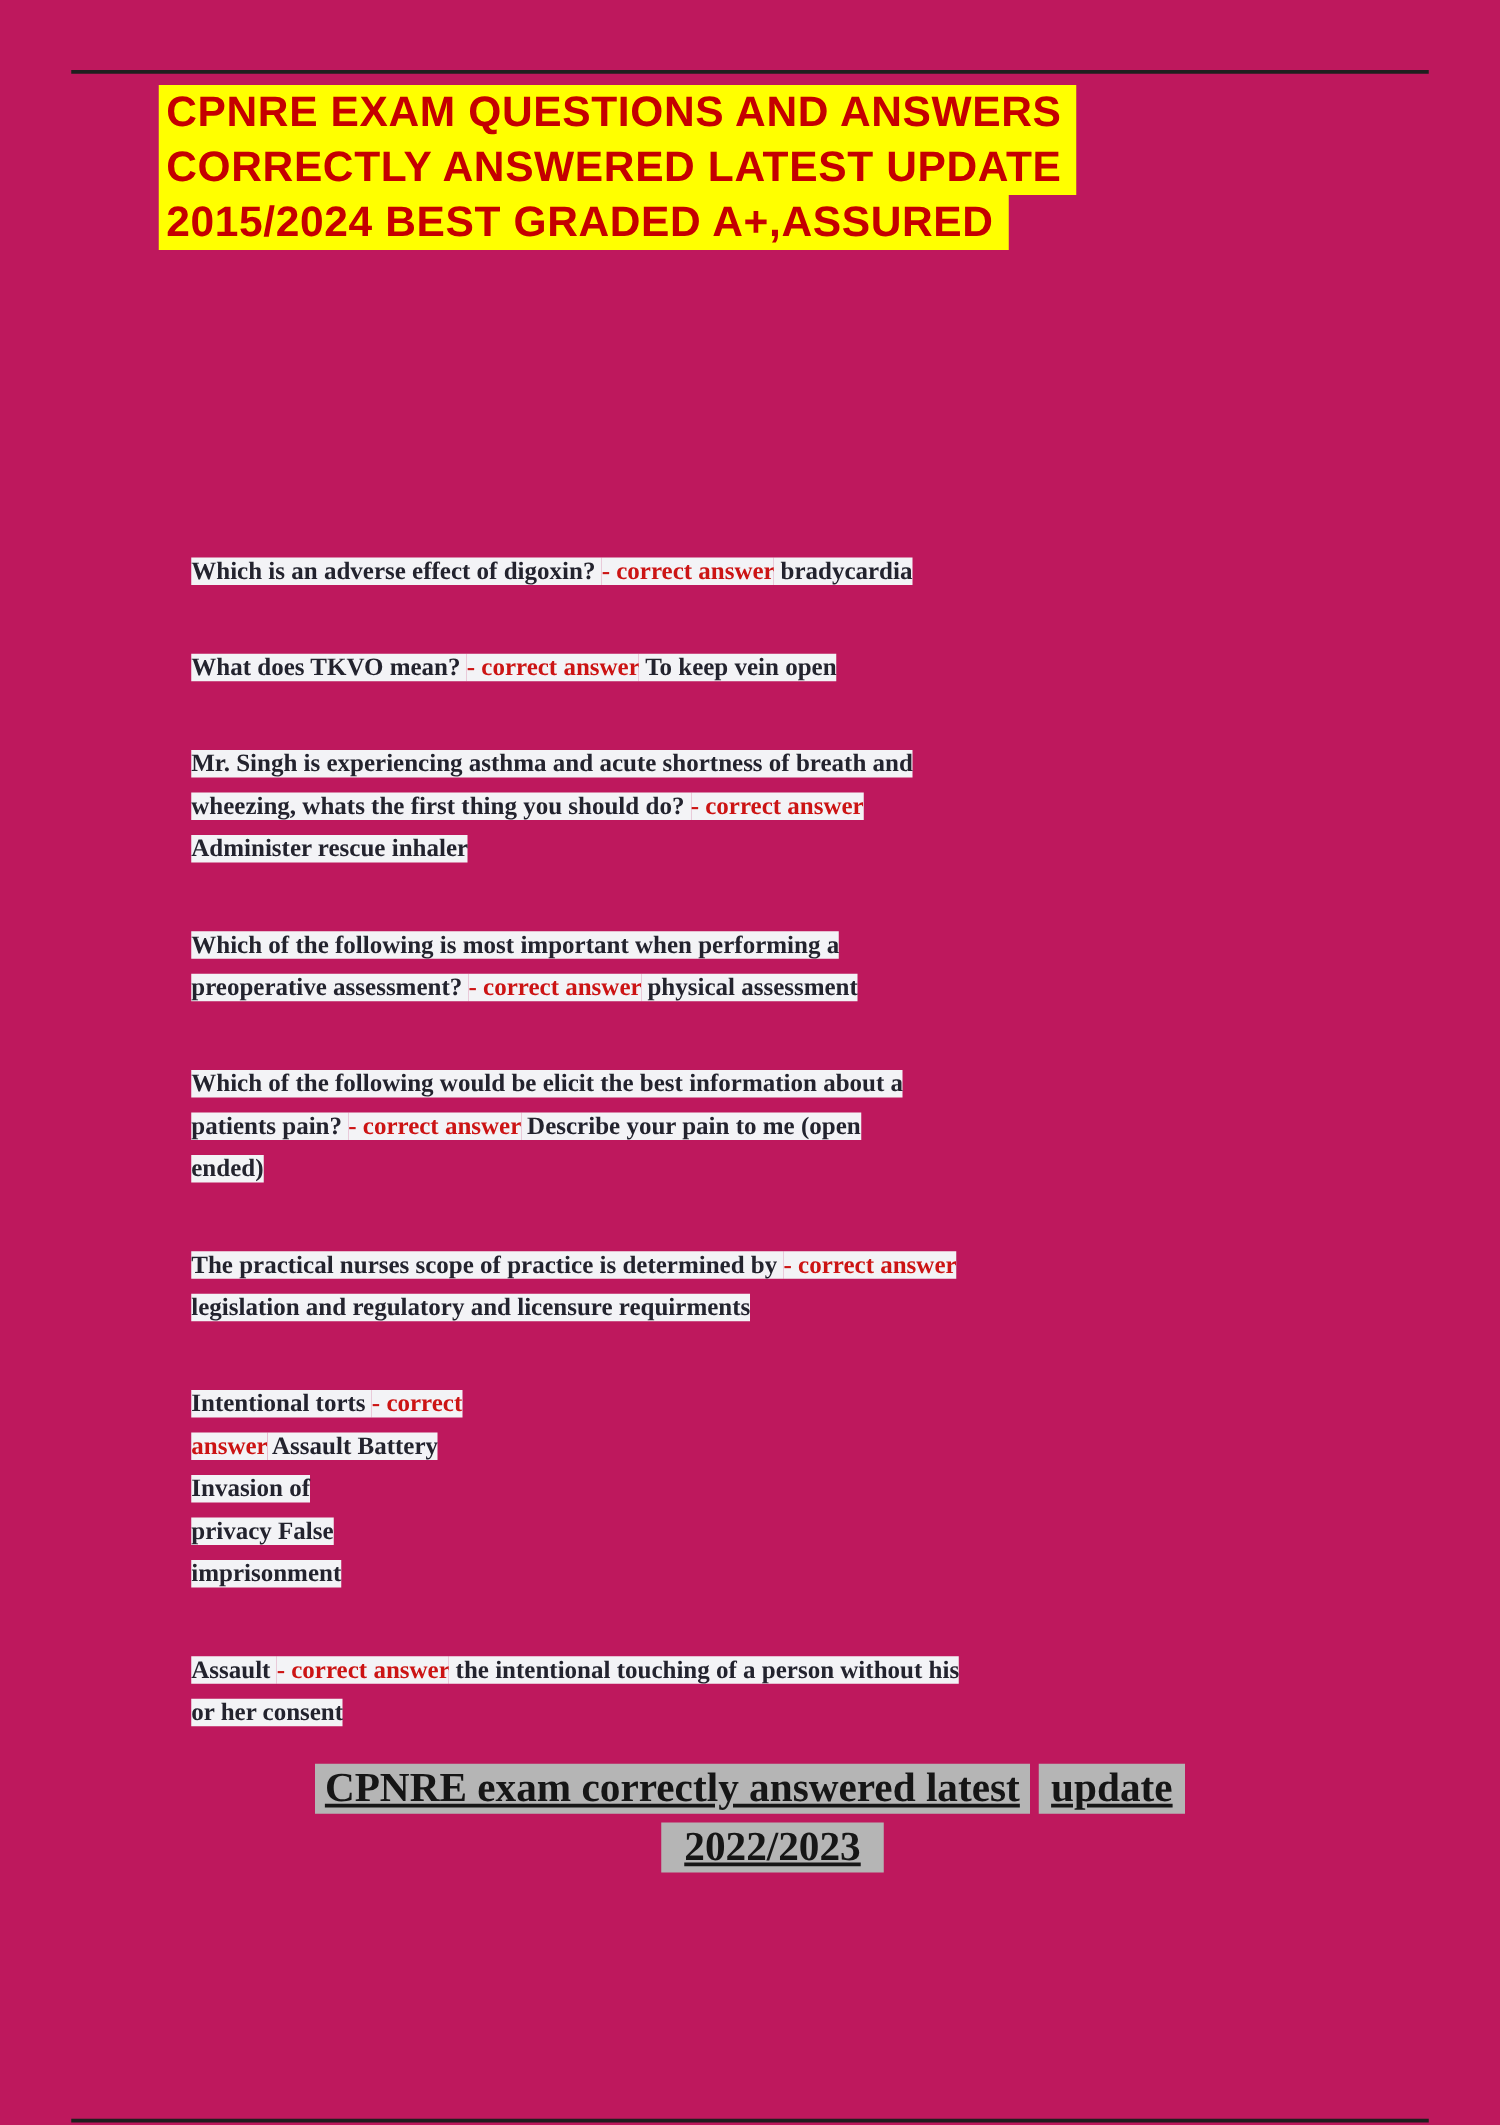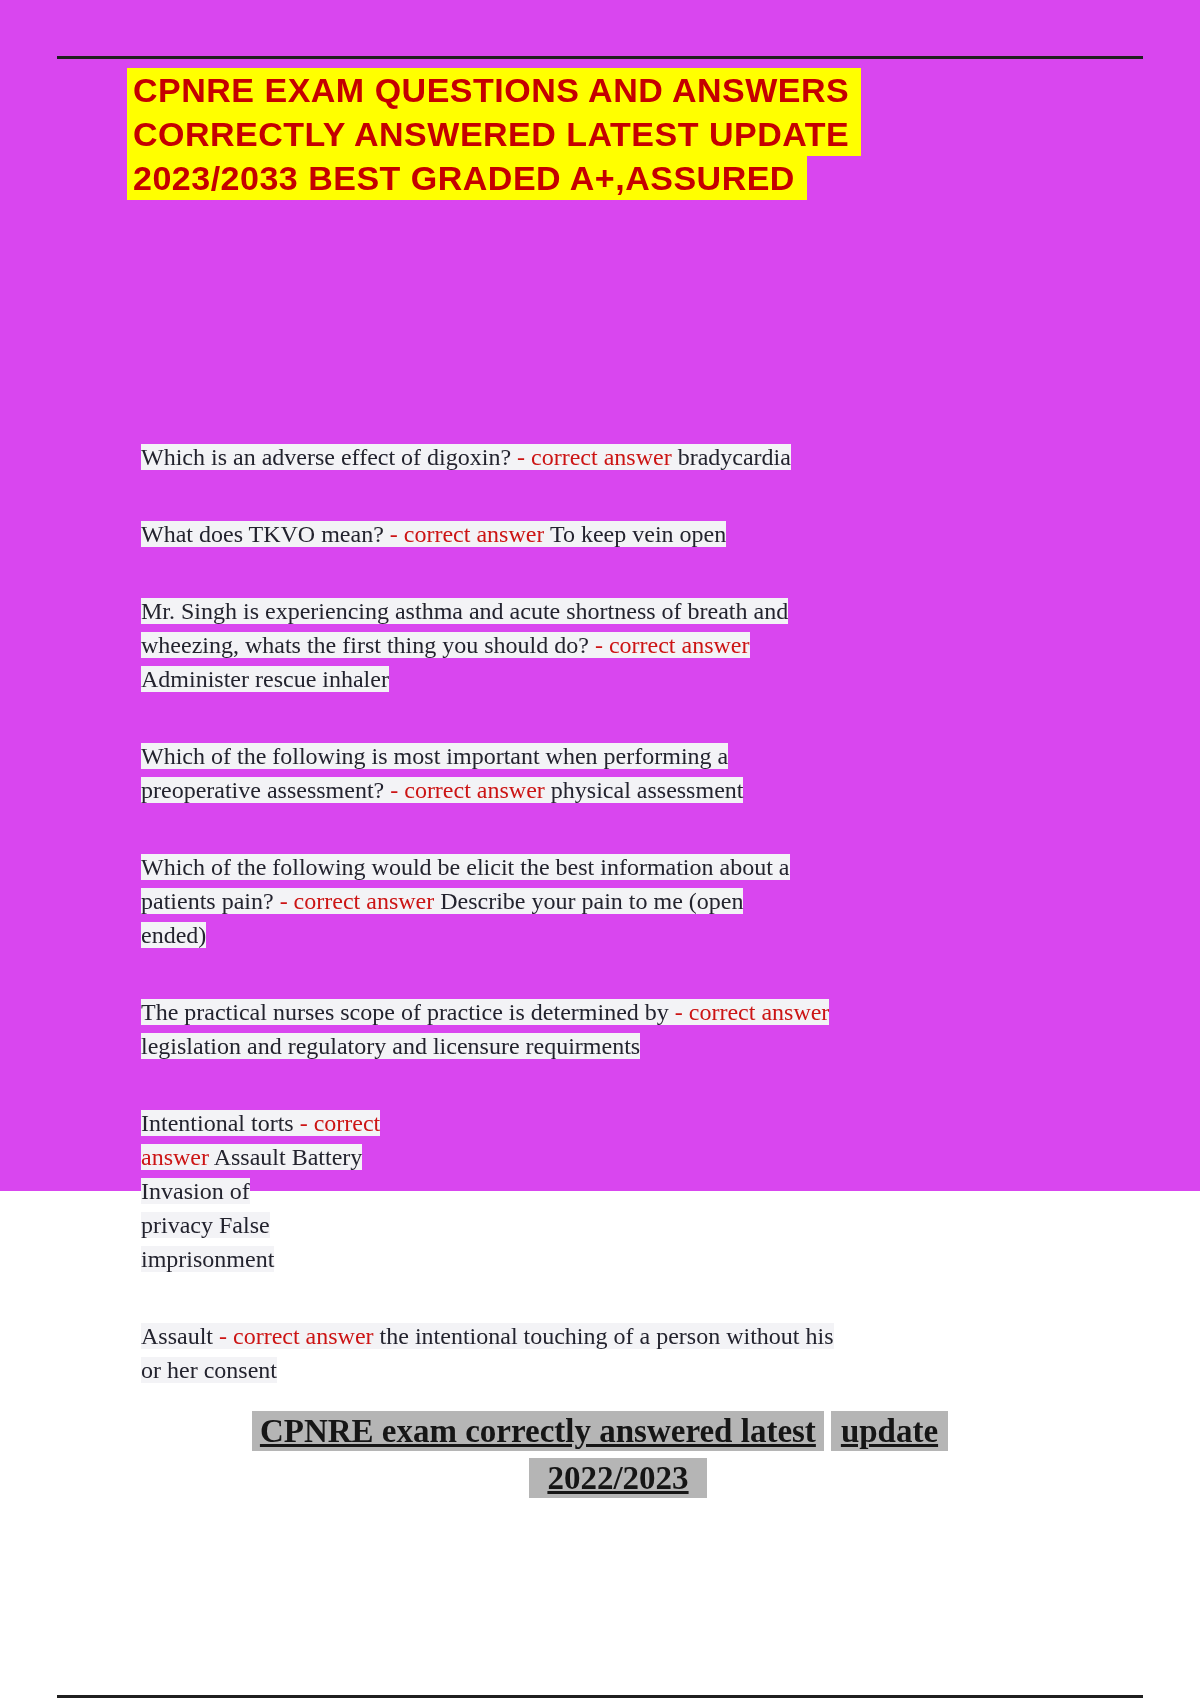"CPNRE EXAM QUESTIONS AND ANSWERS" .page { background: #d946ef -> #be185d; height: 1191px -> 1700px }
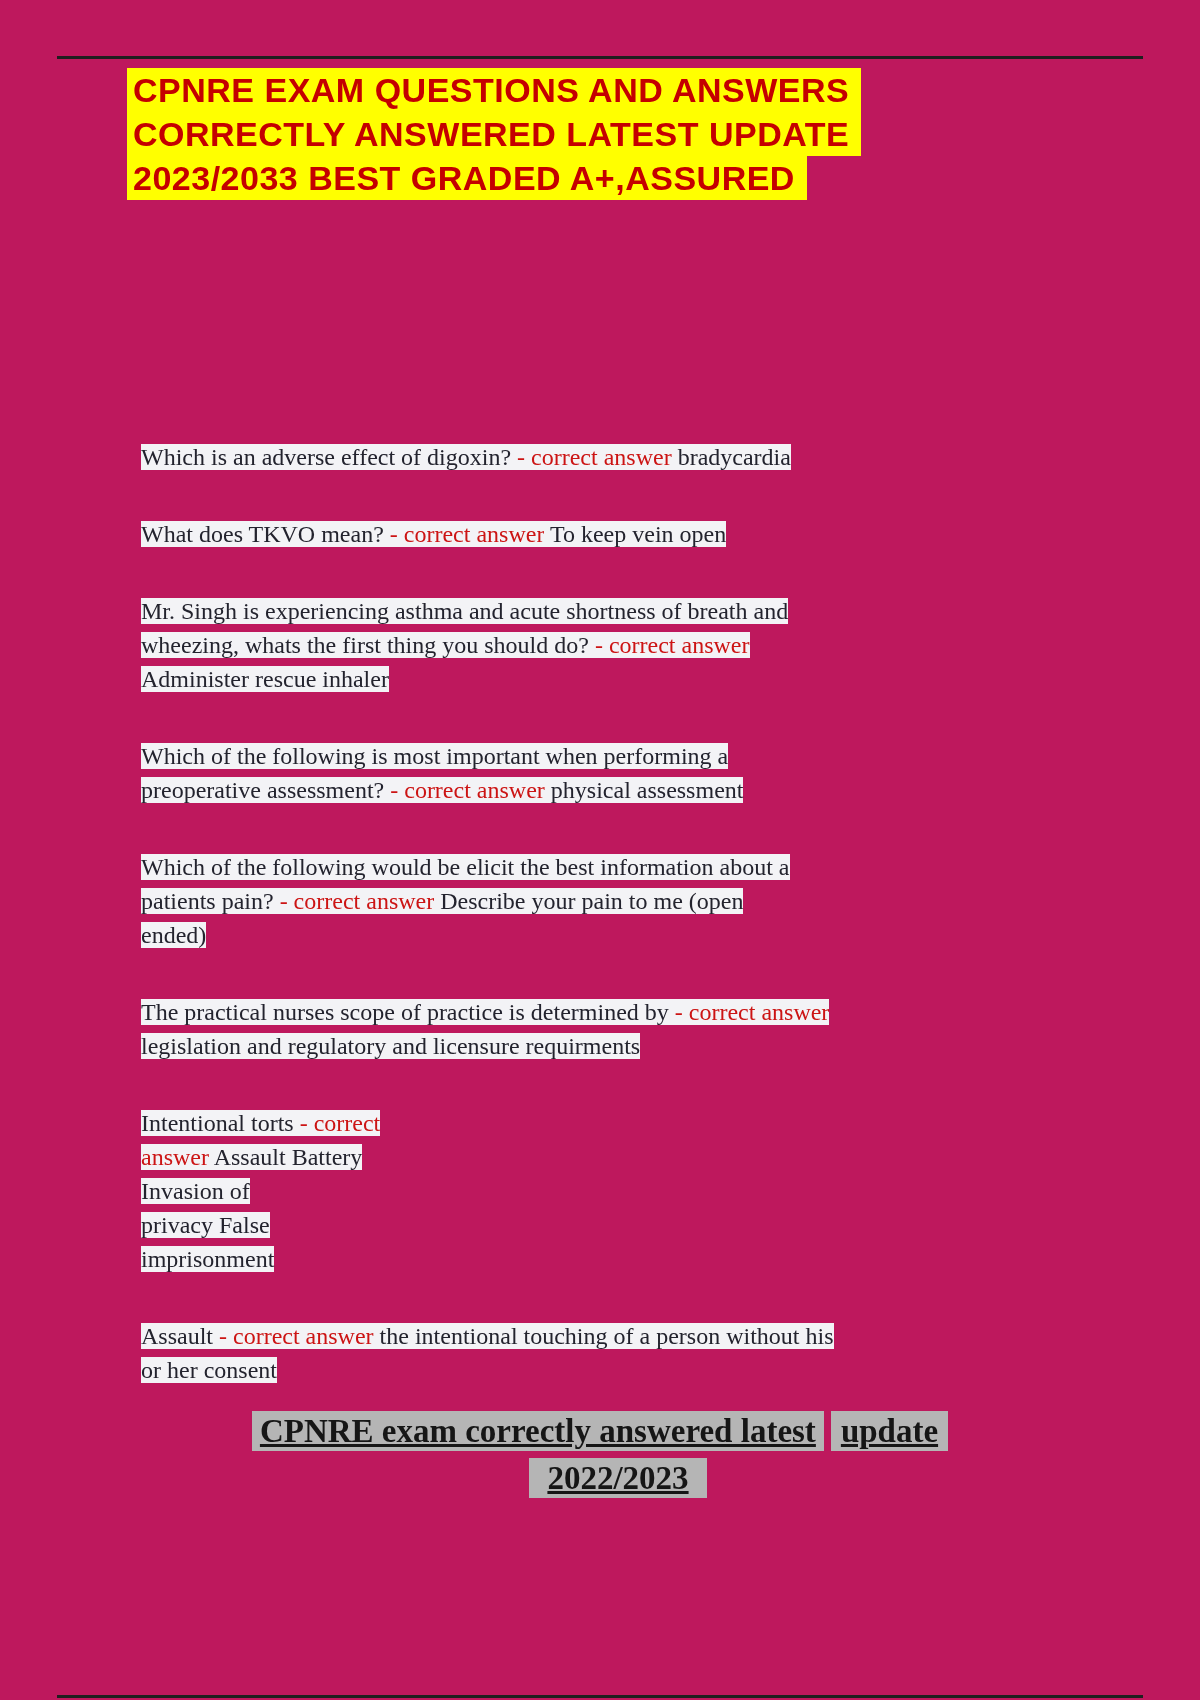"2023/2033 BEST GRADED A+,ASSURED" span.title-line { text: 2023/2033 -> 2015/2024 }
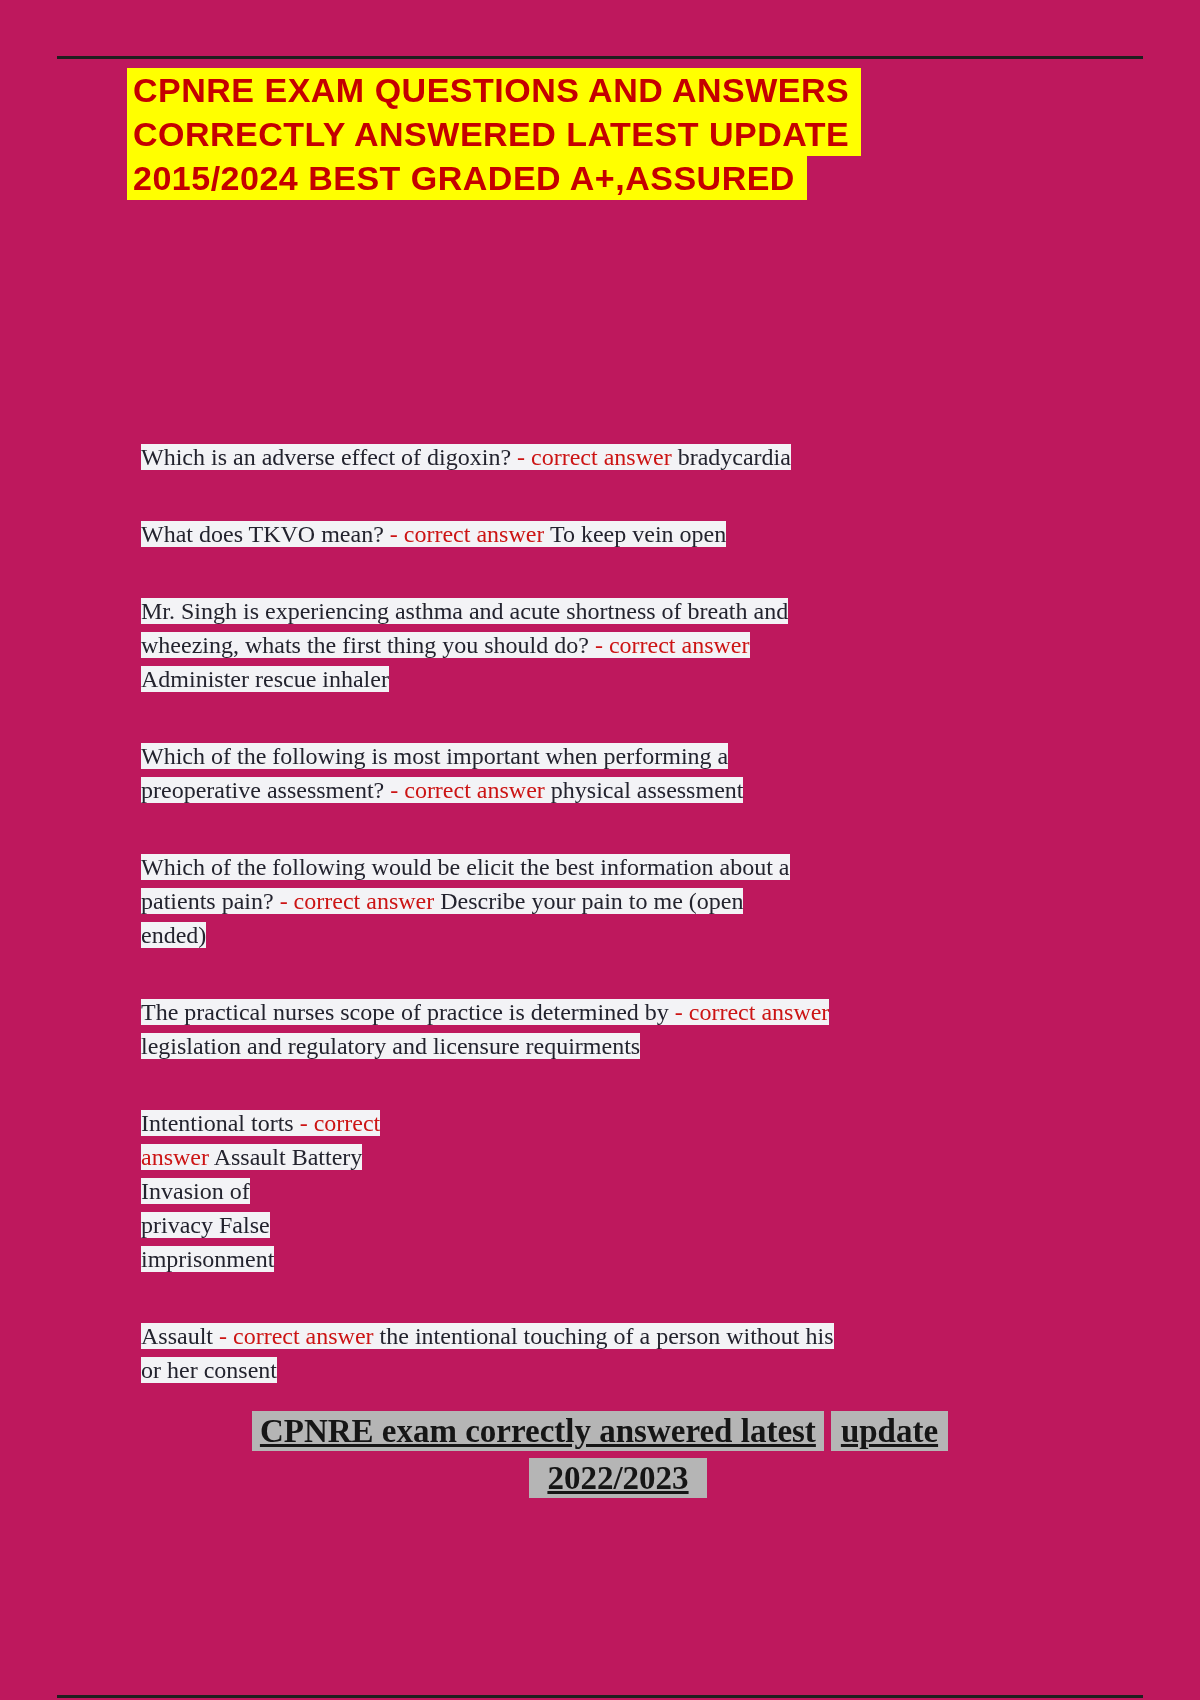"Which is an adverse effect" .qa { font-size: 24px -> 20px; font-weight: normal -> bold; margin: 0 0 43px 4px -> 0 0 43px 16px }
